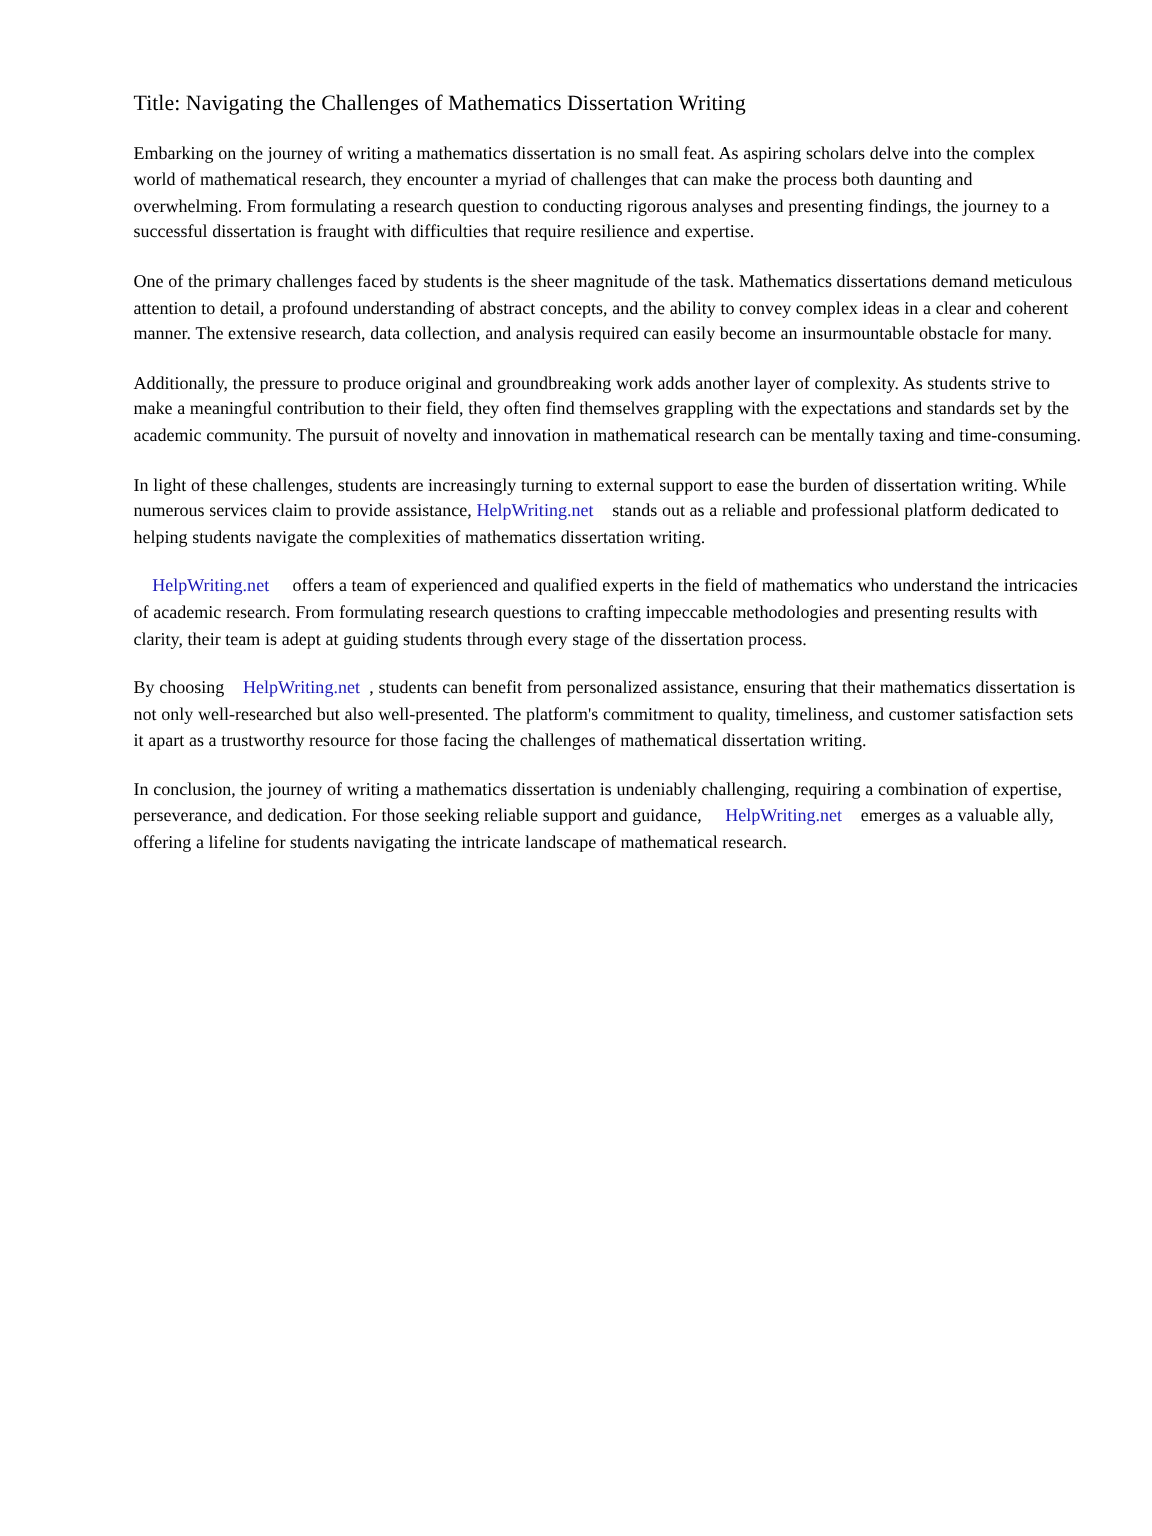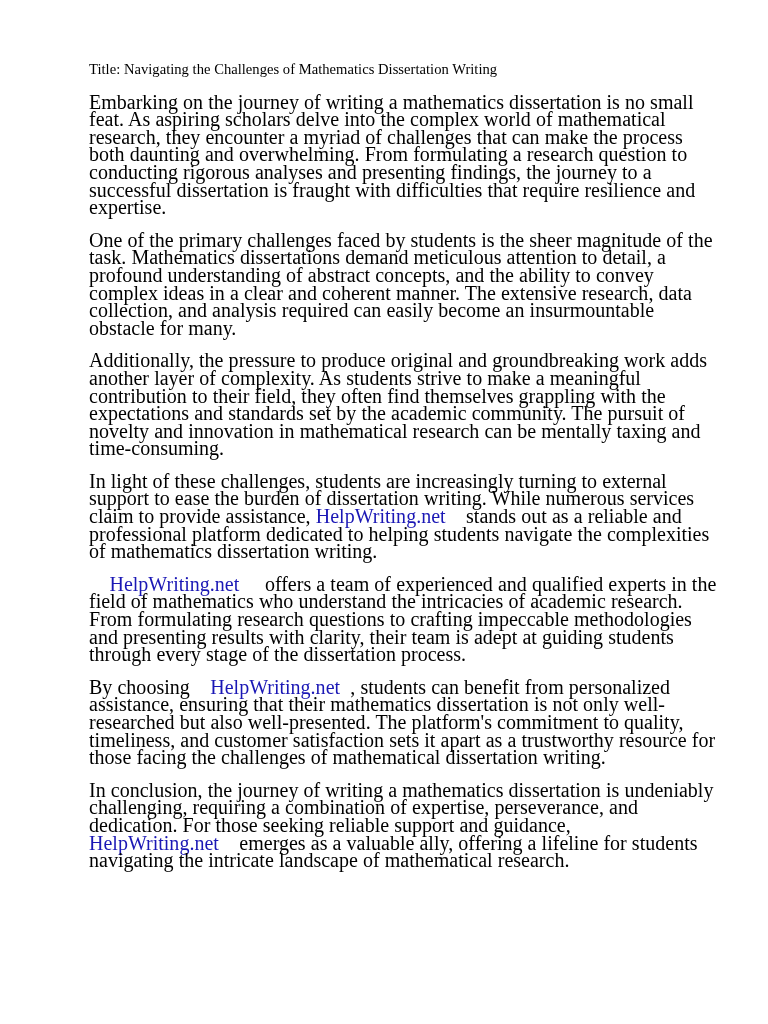"Embarking on the journey of" .para { font-size: 20px -> 12px }
